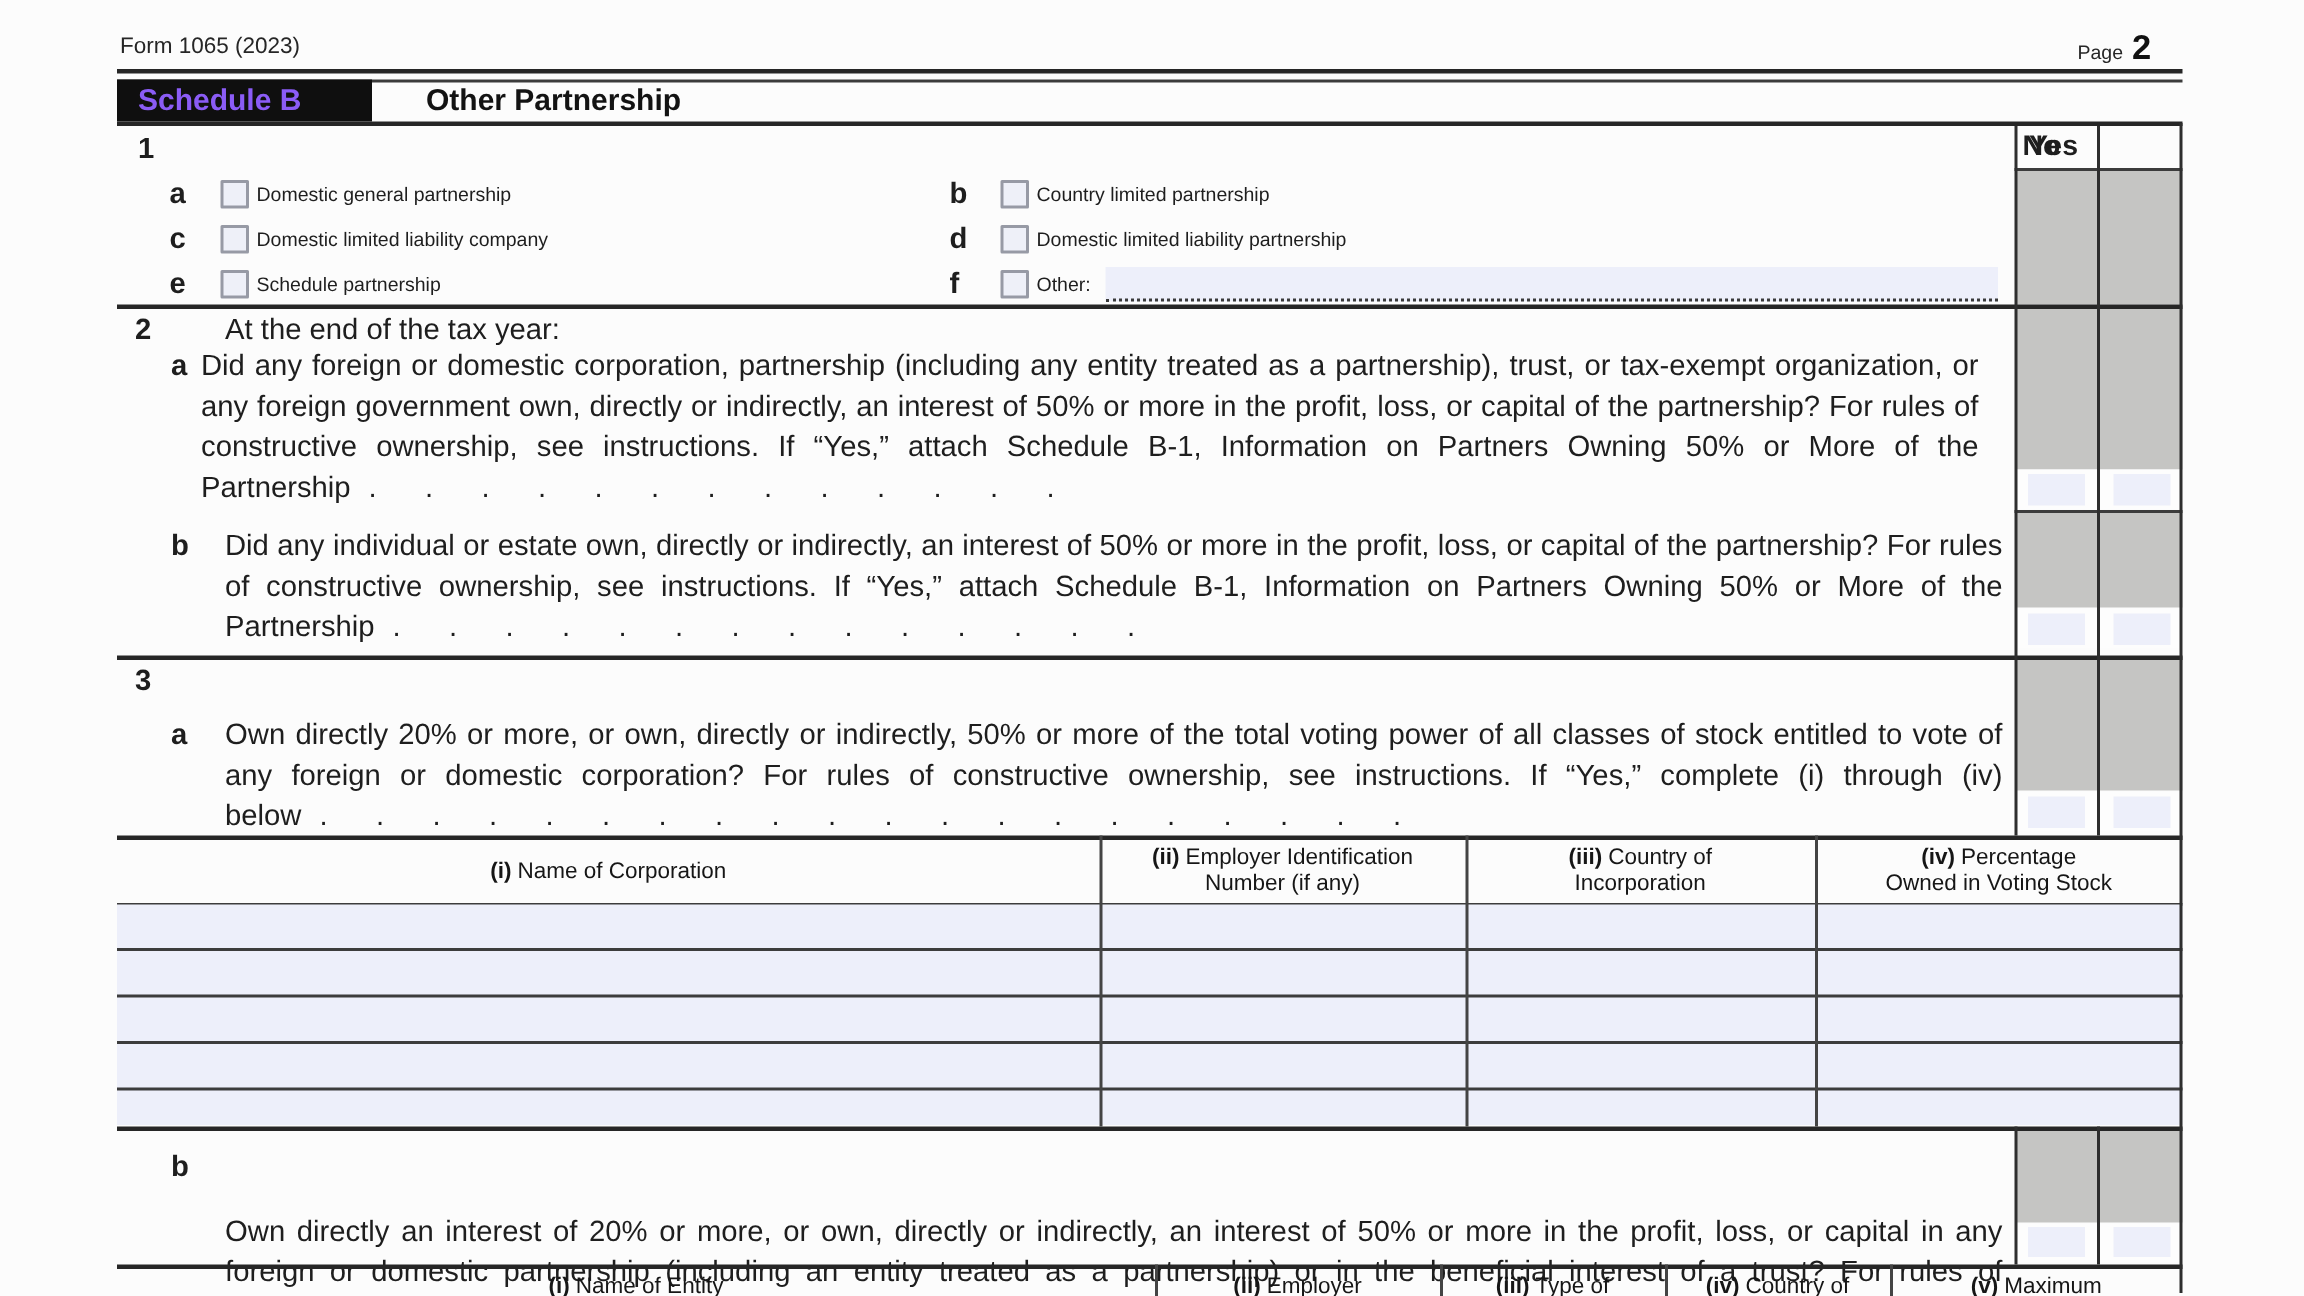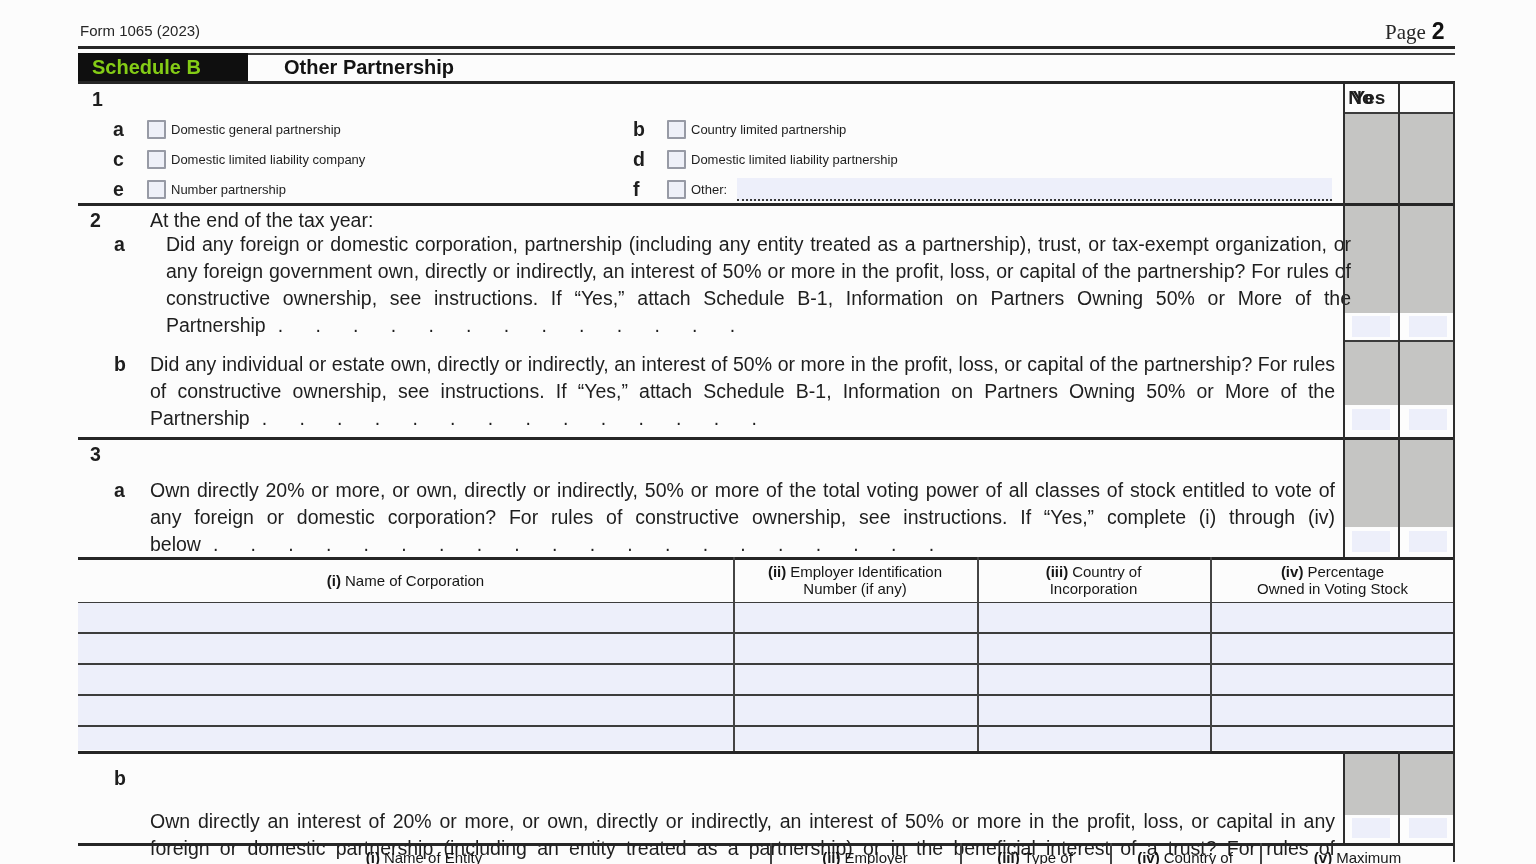"Page" .pageword { font-family: Liberation Serif, serif -> none; font-size: 21px -> 13px }
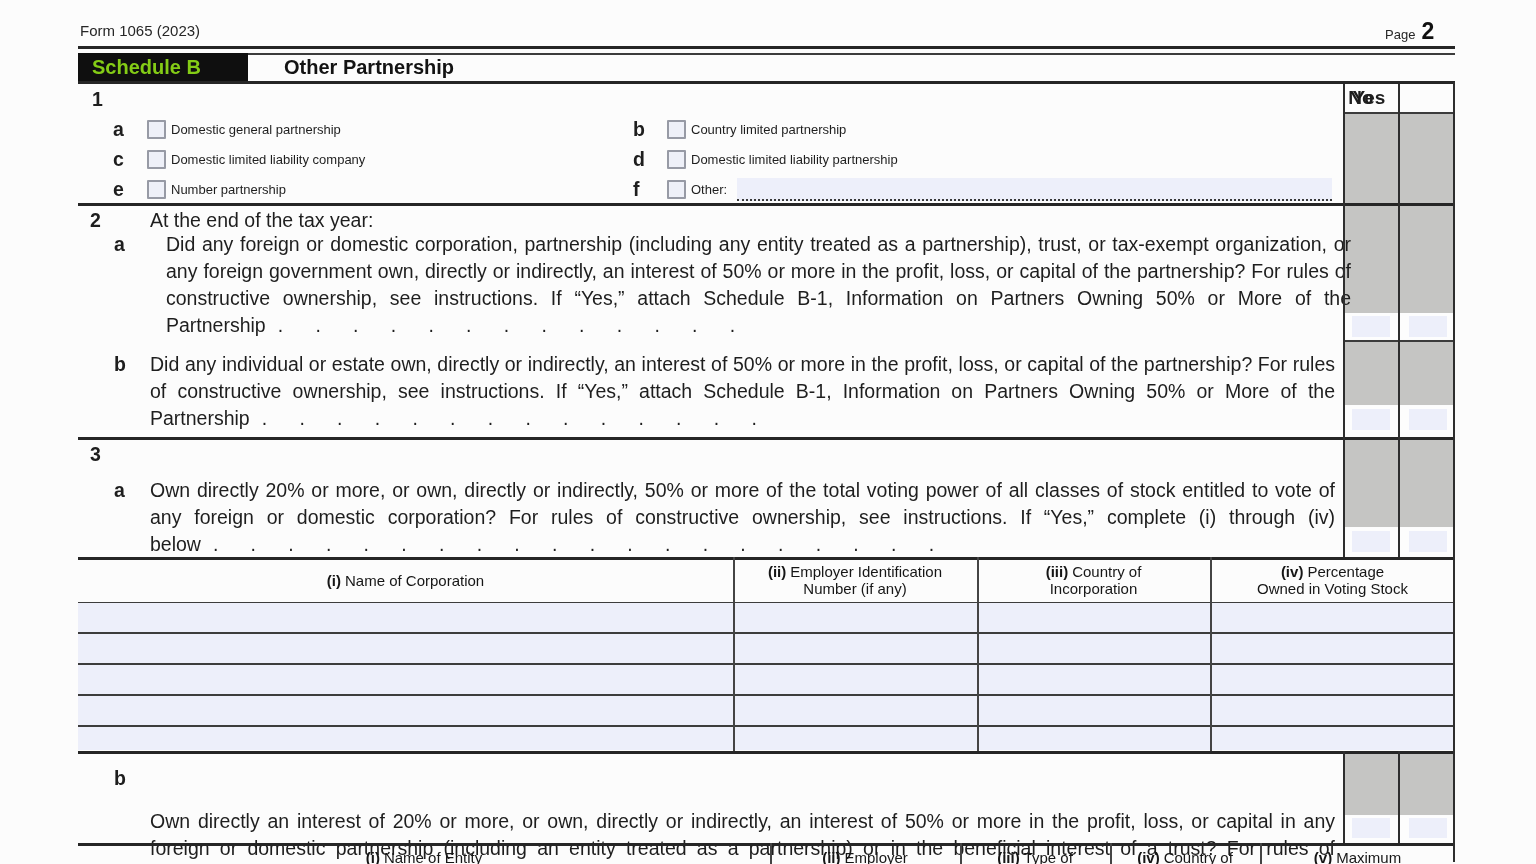"Schedule B" .schedbar { color: #84cc16 -> #8b5cf6 }
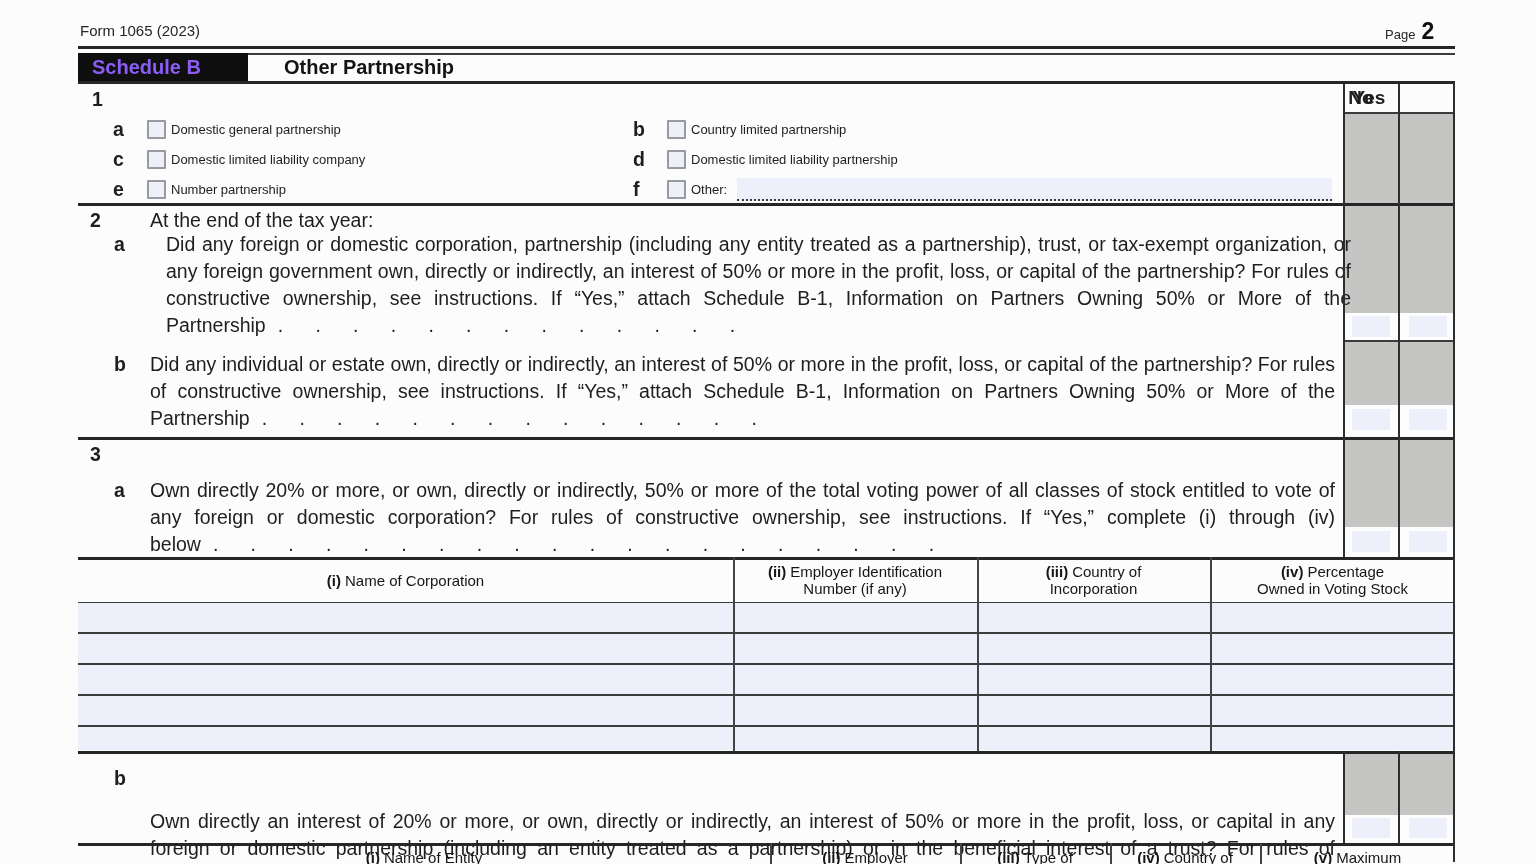"Number partnership" span.optlabel { text: Number -> Schedule }
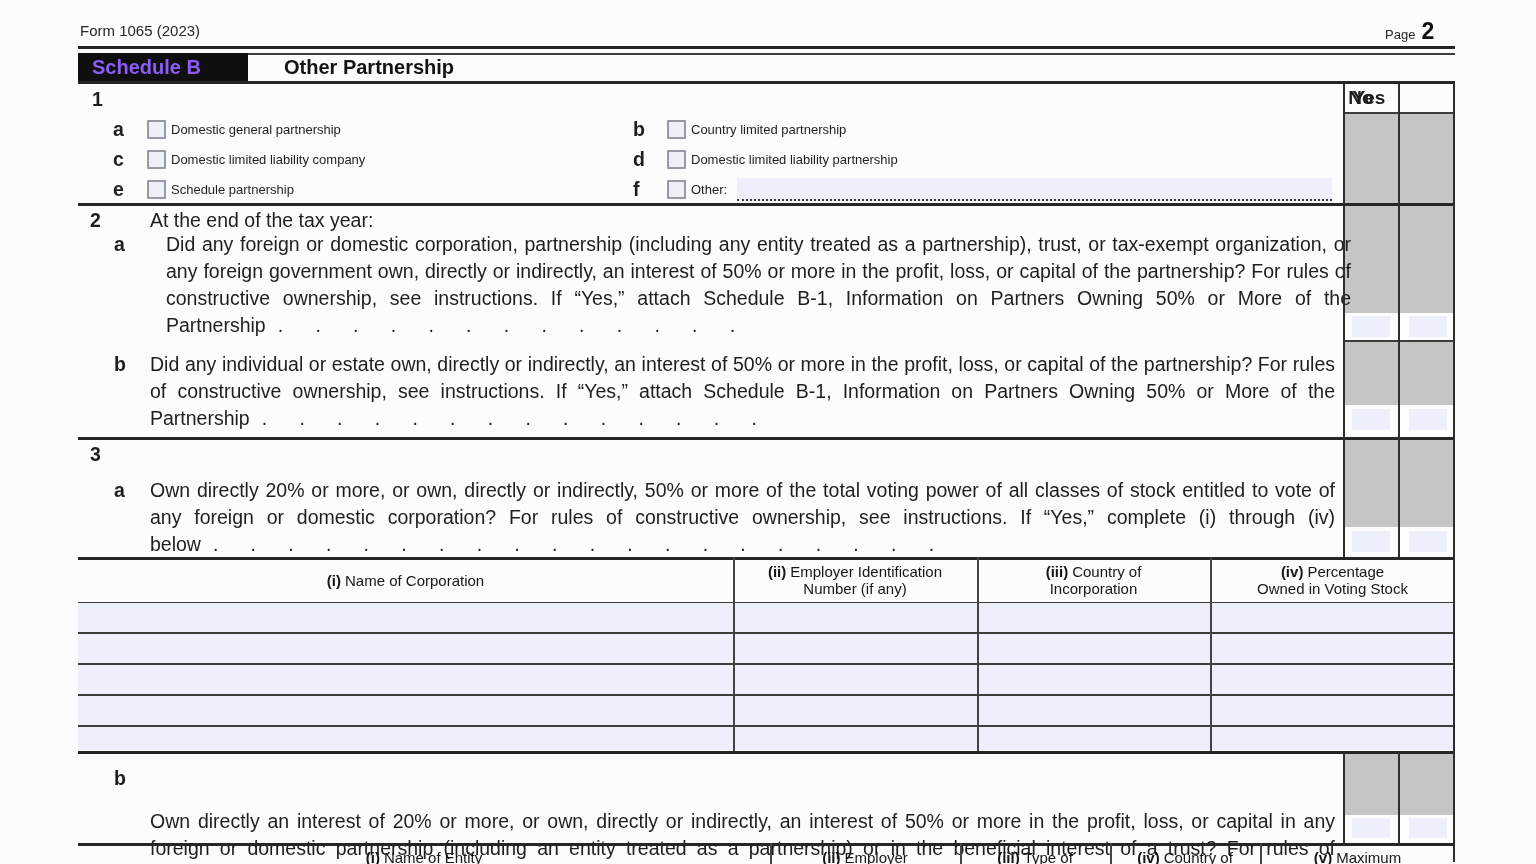"Did any foreign or domestic" div.abs { left: 166px -> 134px }
